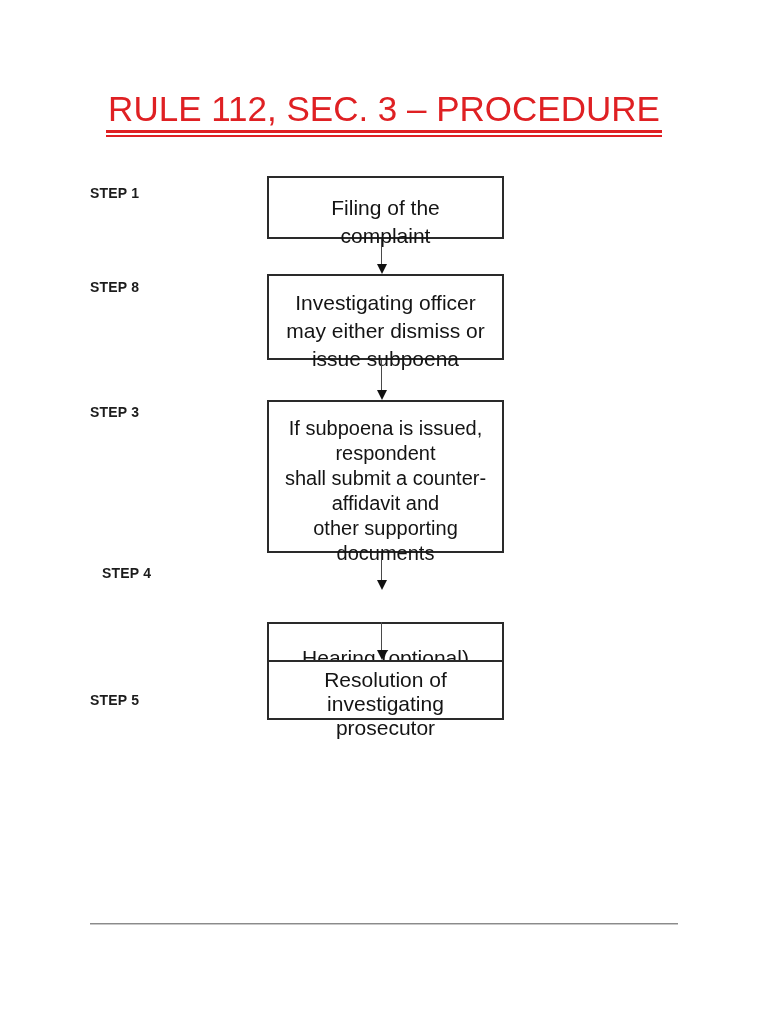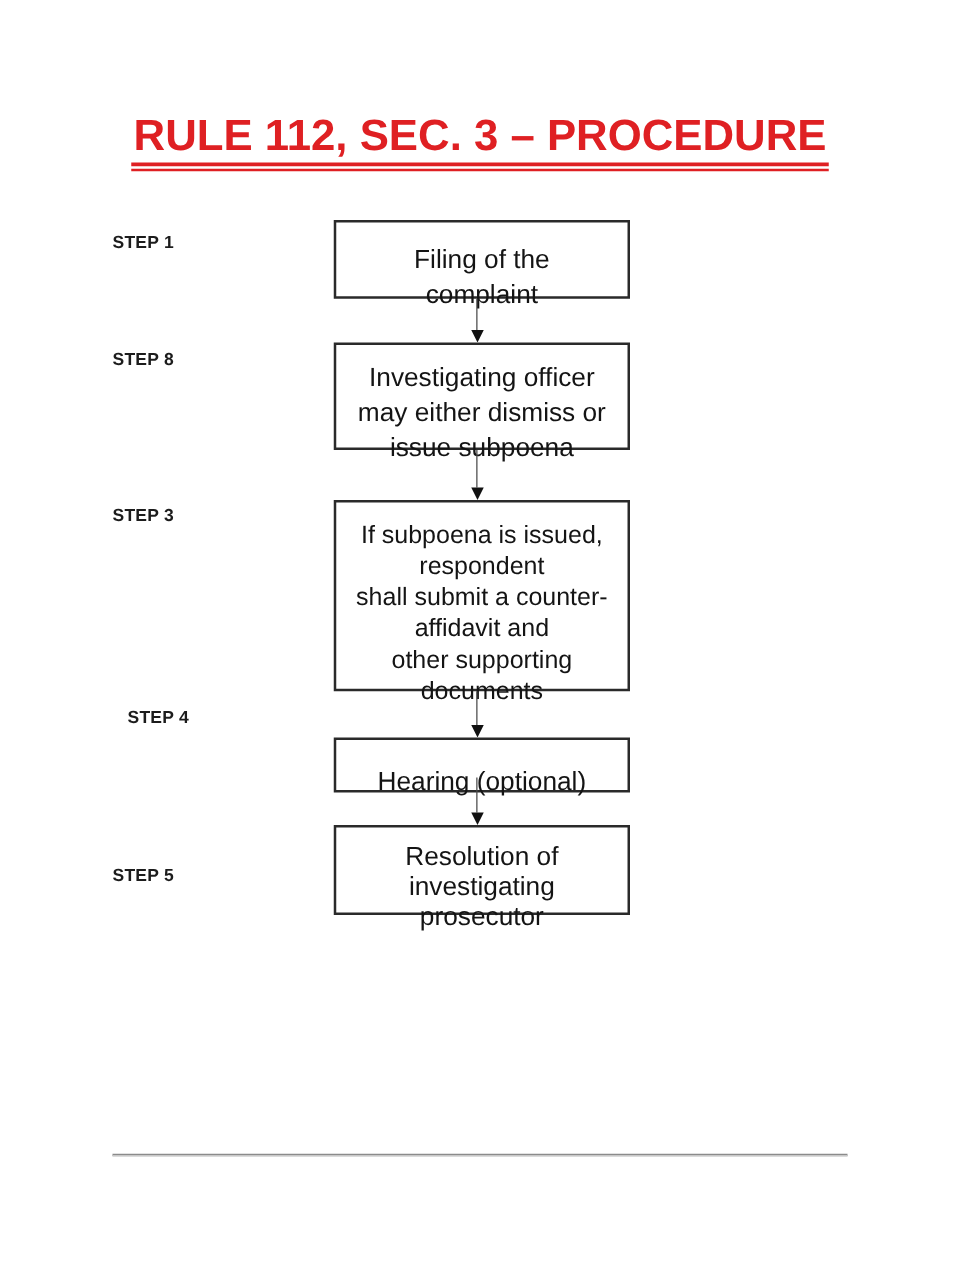"RULE 112, SEC. 3 –" .title-text { font-weight: bold -> none }
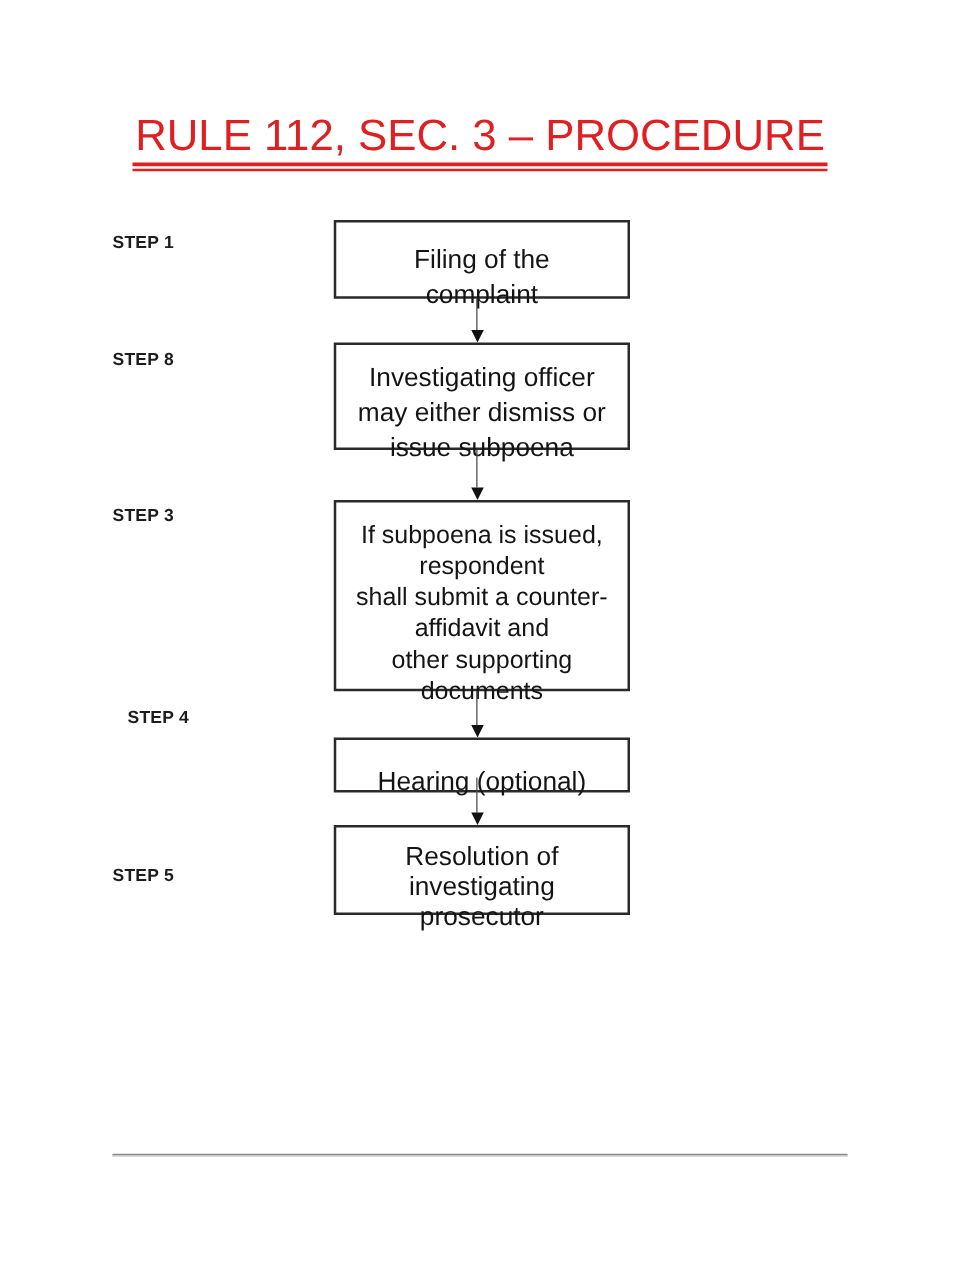"Hearing (optional)" .box-4 { top: 590px -> 622px }
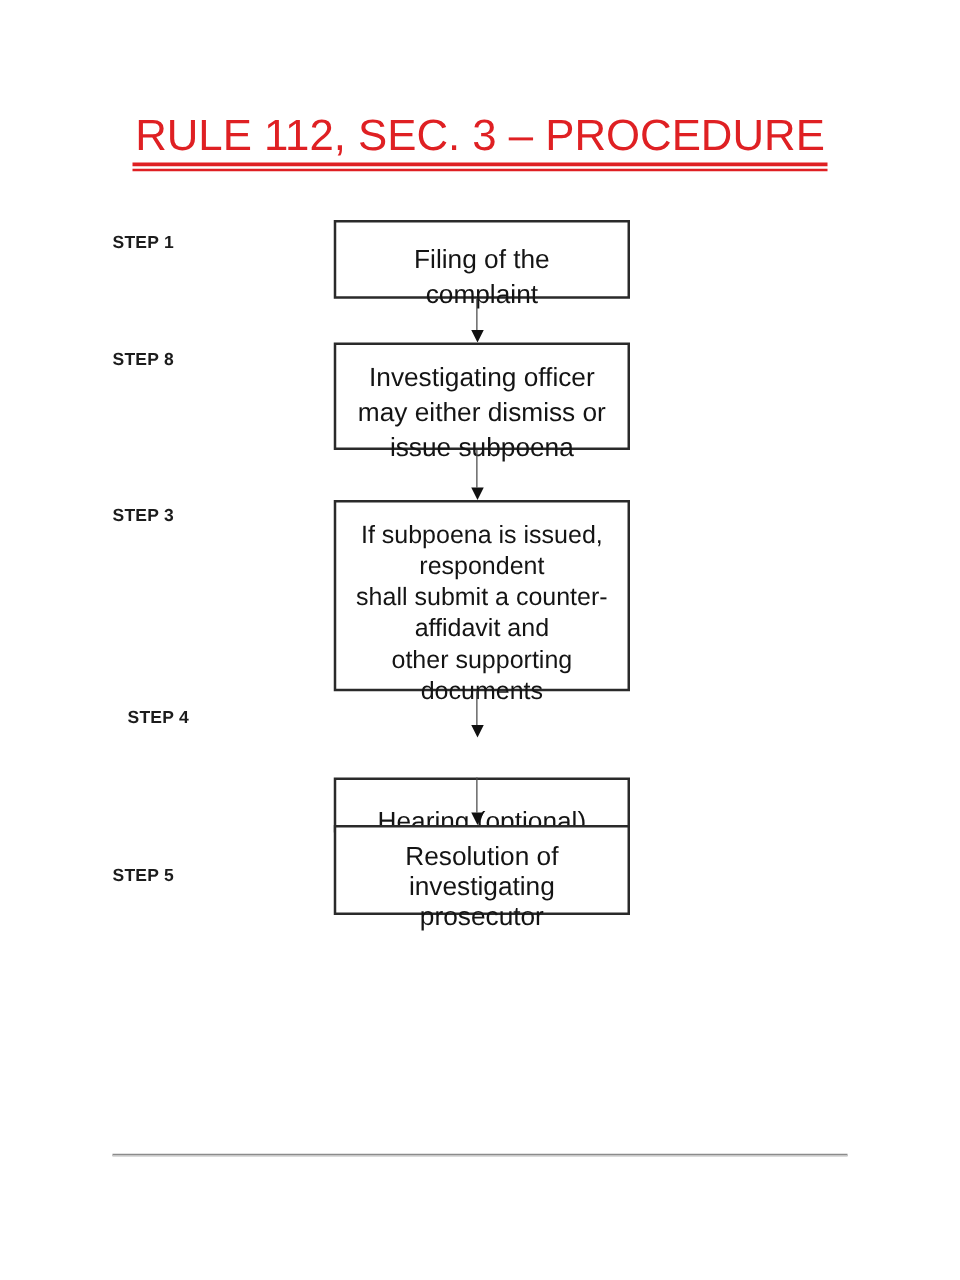"Resolution of" .box-5 { height: 72px -> 60px }
